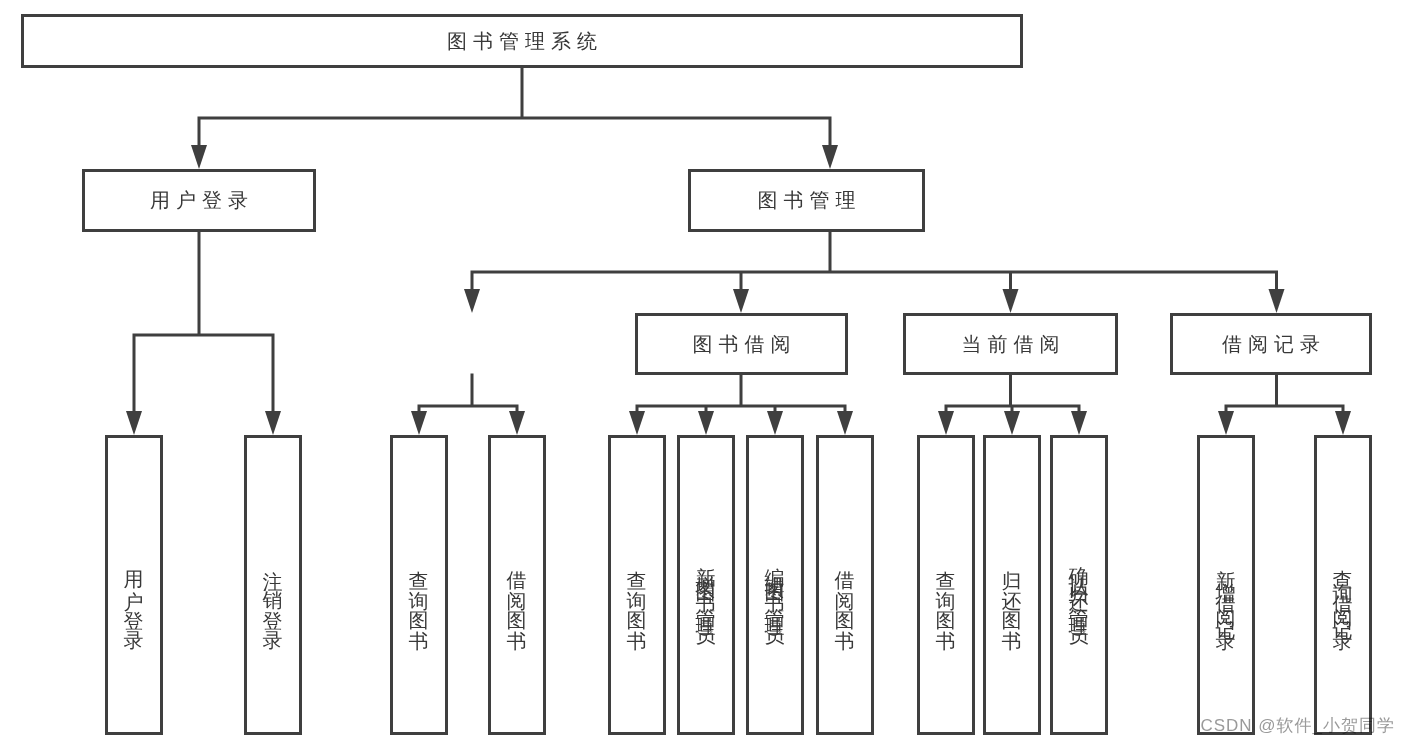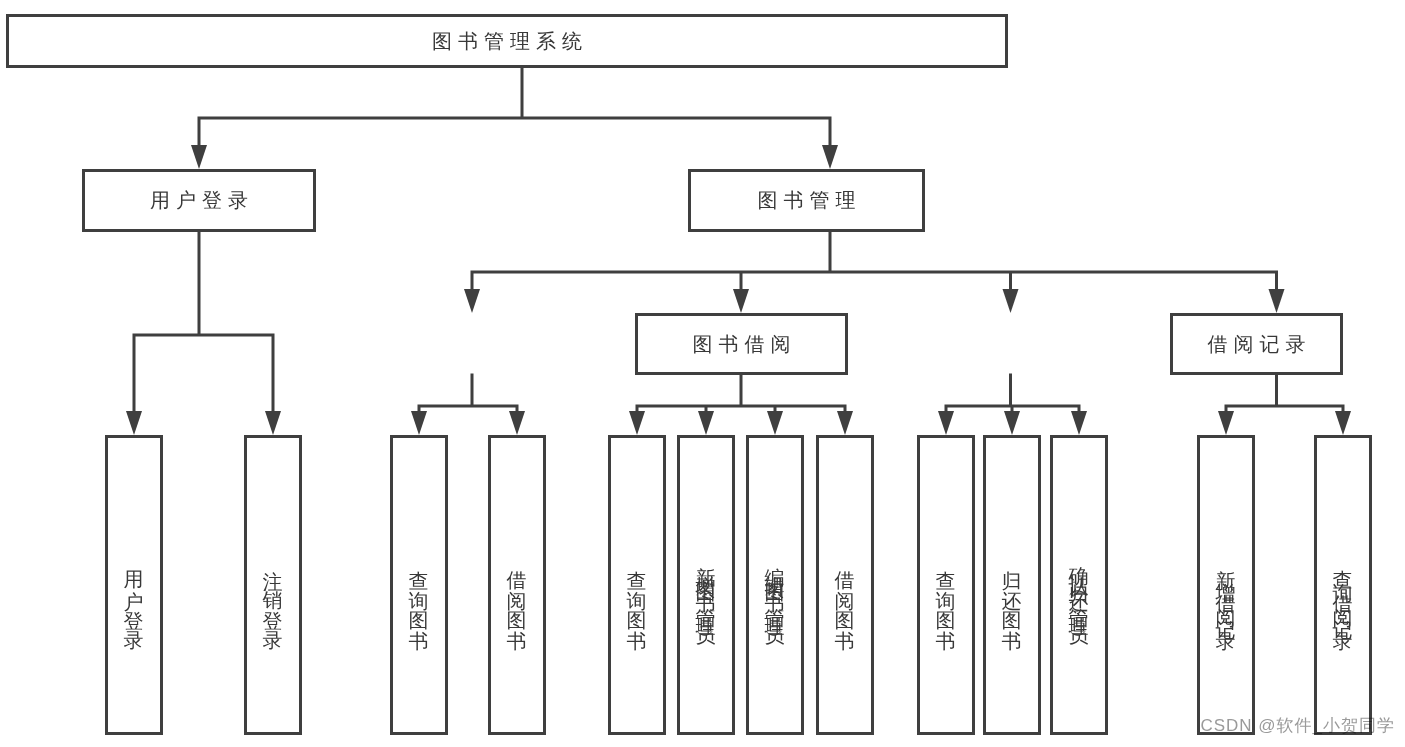"图书管理系统" #node-root { left: 6px -> 21px }
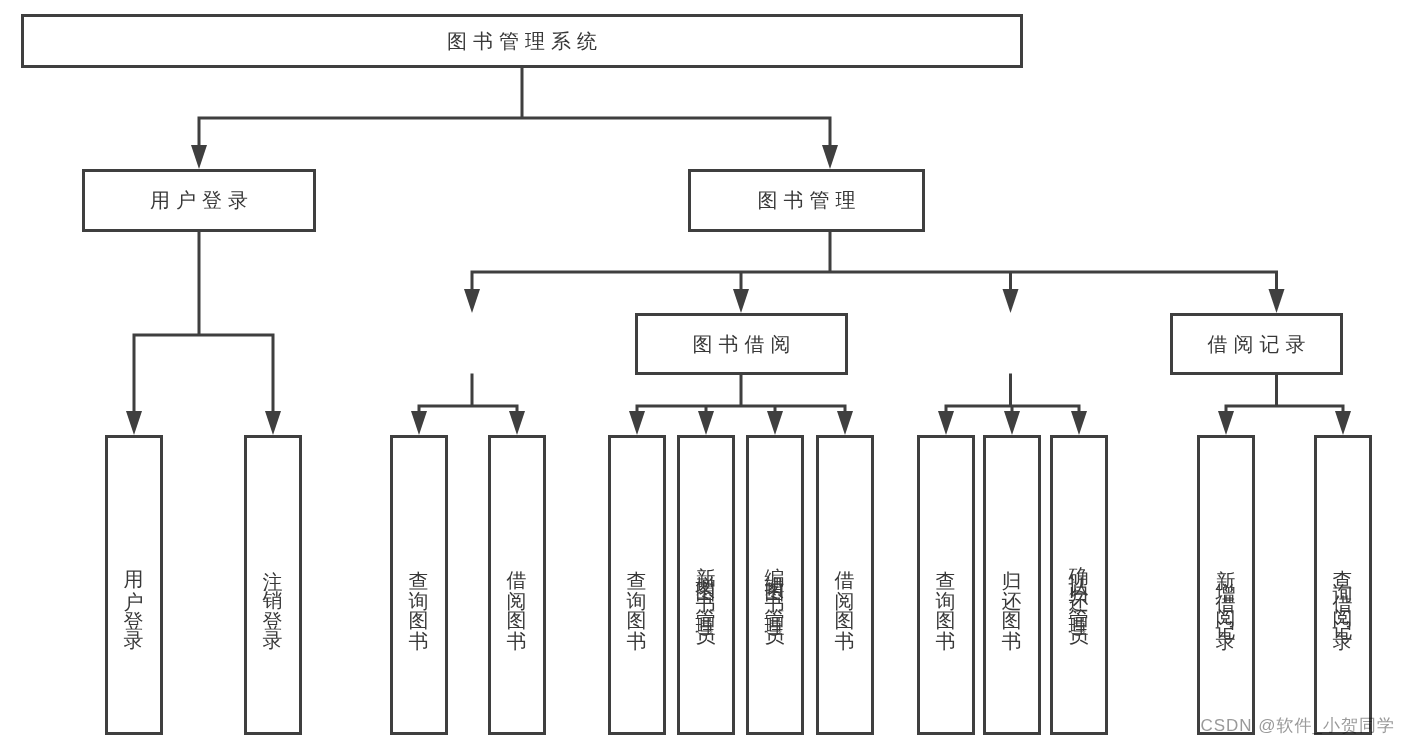"当前借阅" div.node { html: none -> <div>当前借阅</div> }
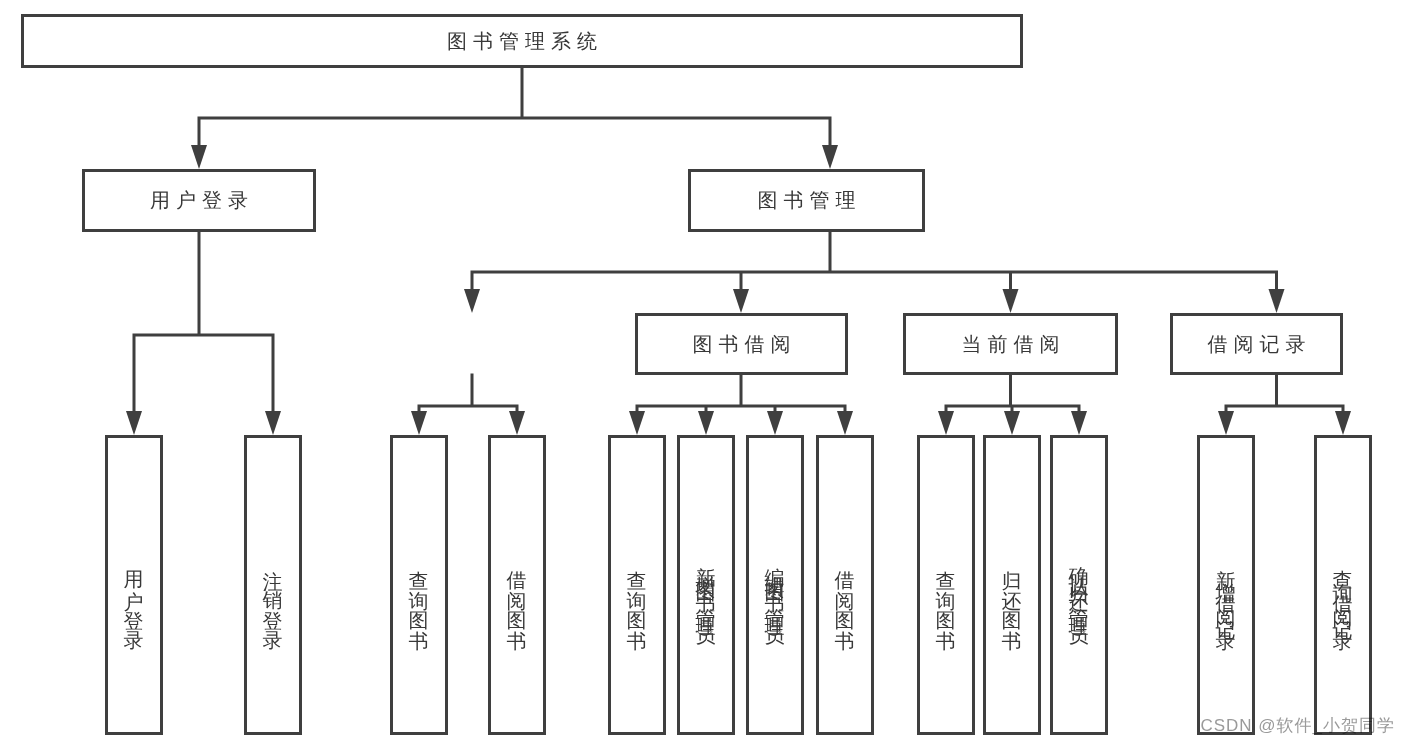"借阅记录" #node-borrow-records { width: 173px -> 202px }
